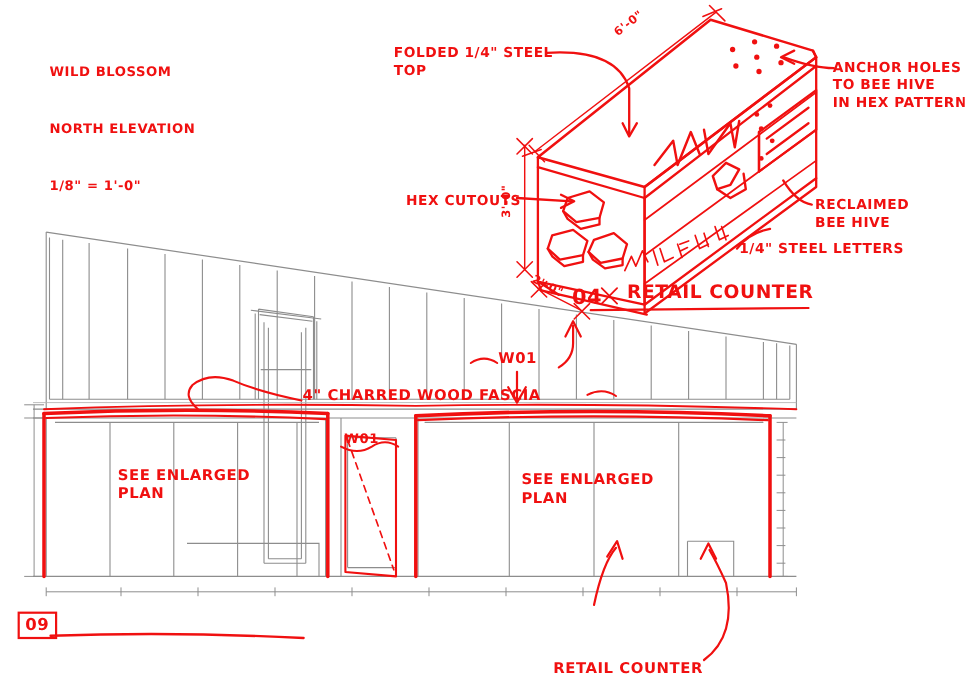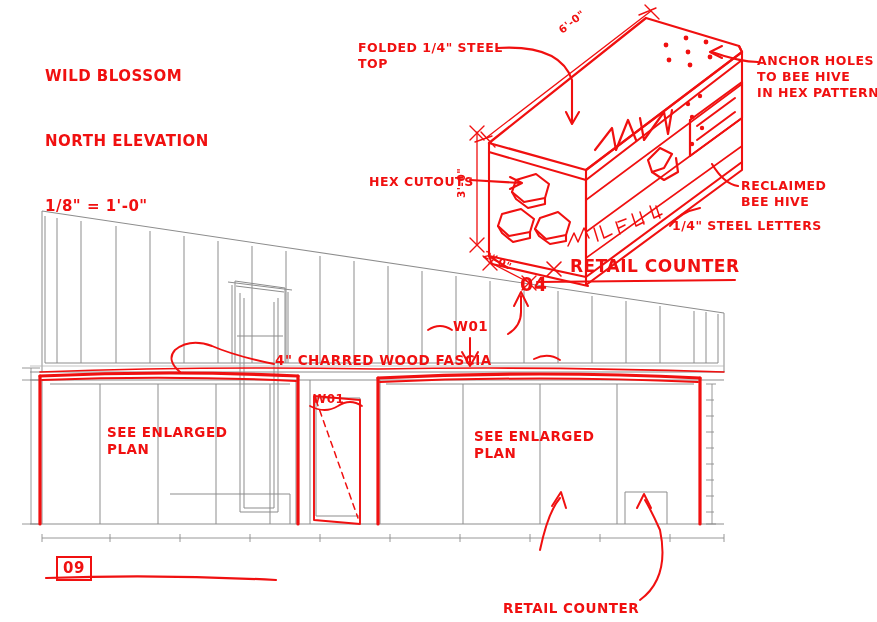"WILD BLOSSOM" .title-block { font-size: 15px -> 12px }
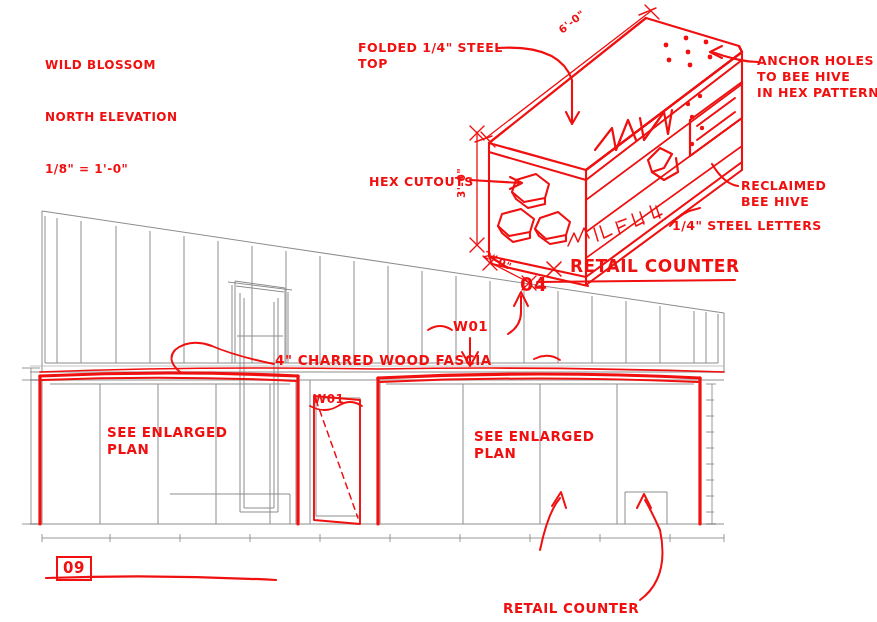"04" div.hand { top: 272px -> 258px }
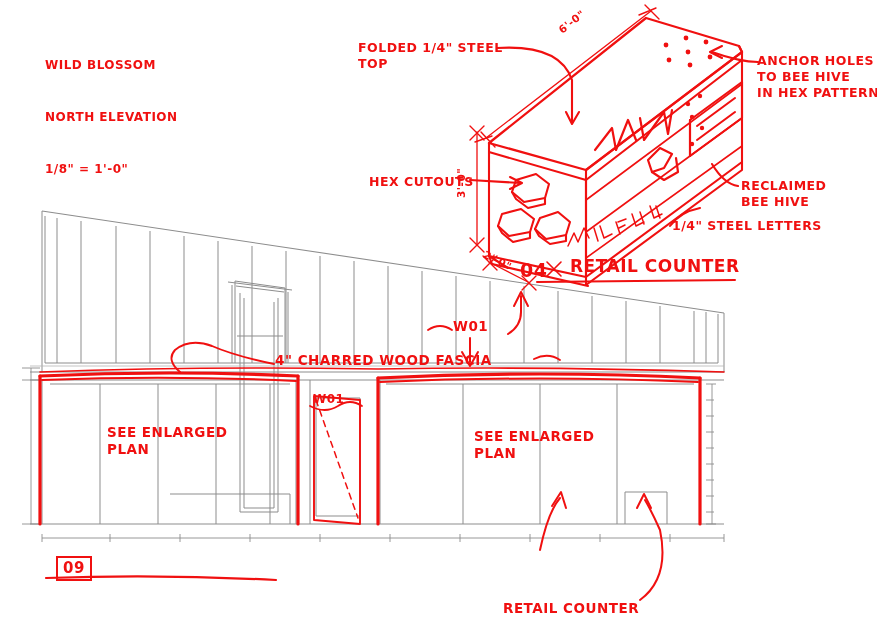"09" div.boxnum { margin-left: 40px -> none }
